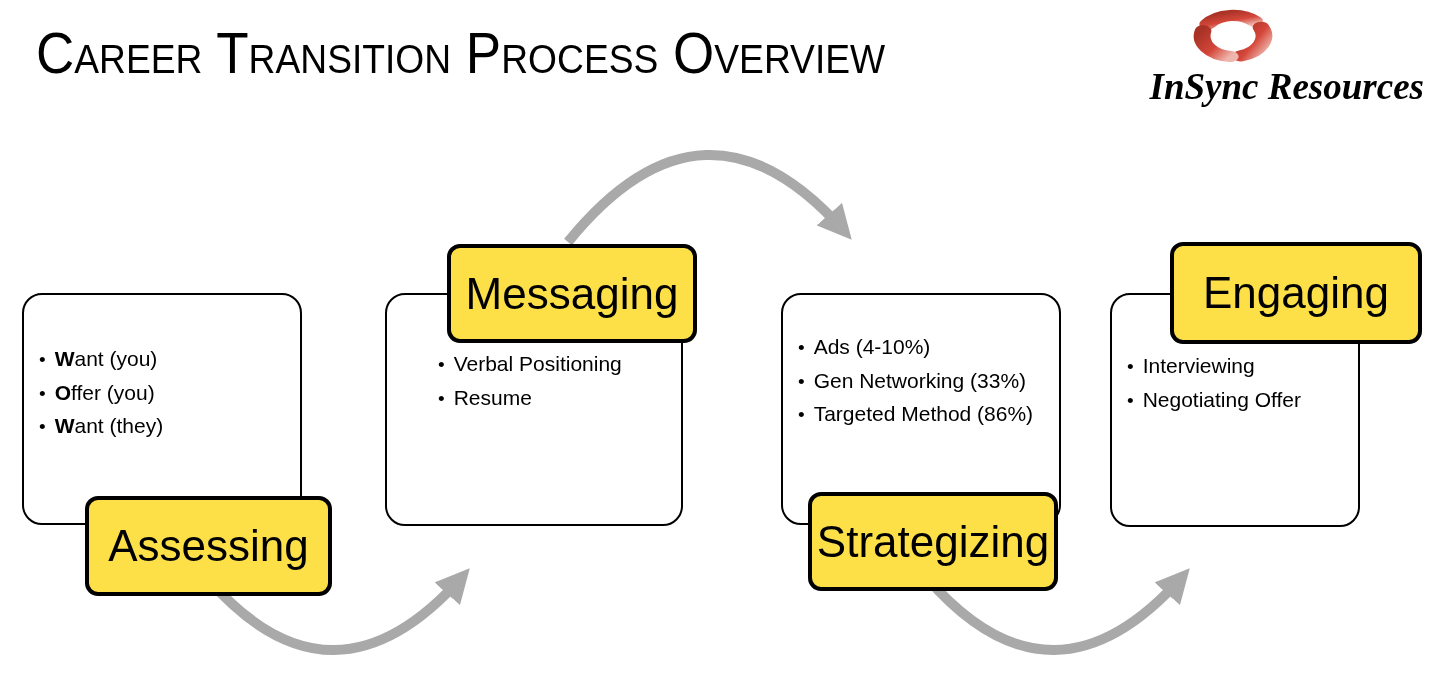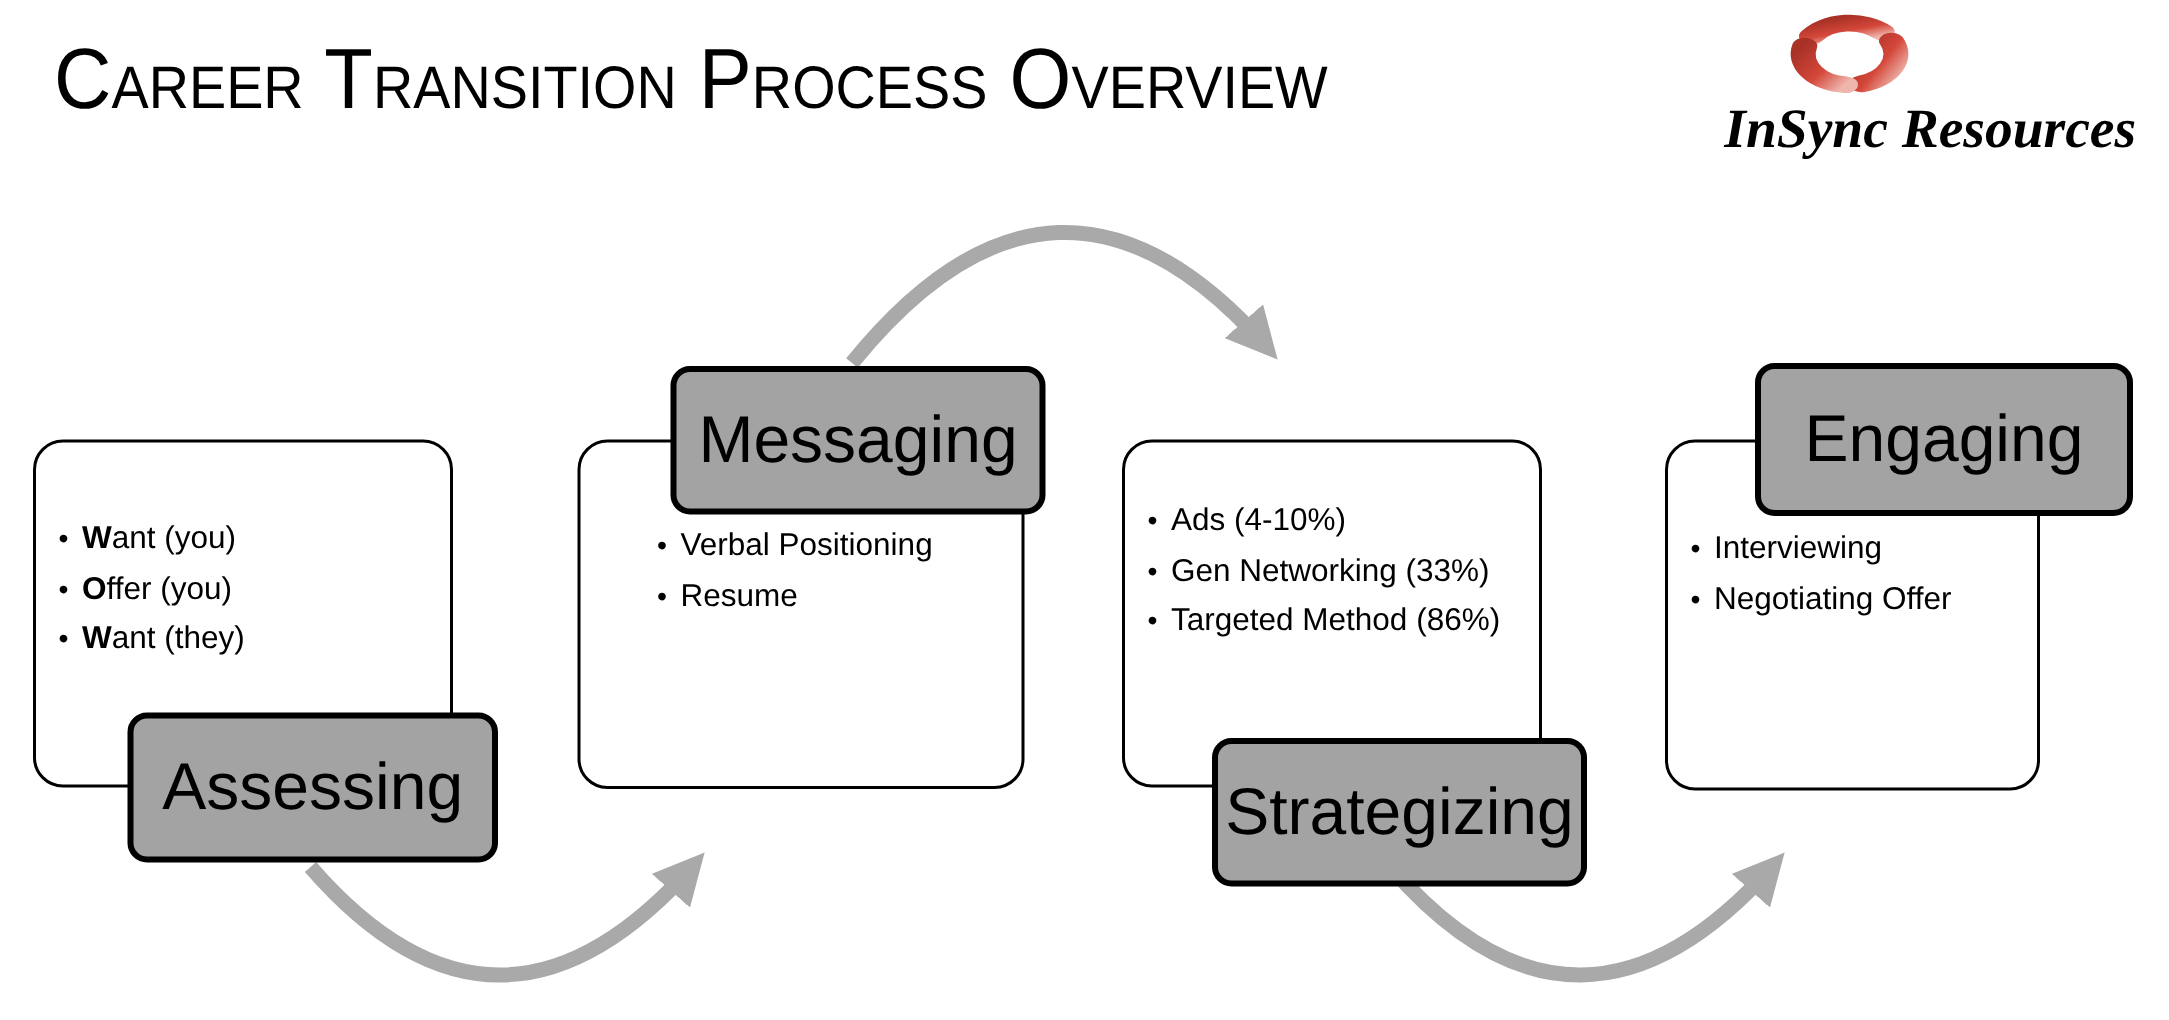"Messaging" .label-box { background: #a3a3a3 -> #fde047 }
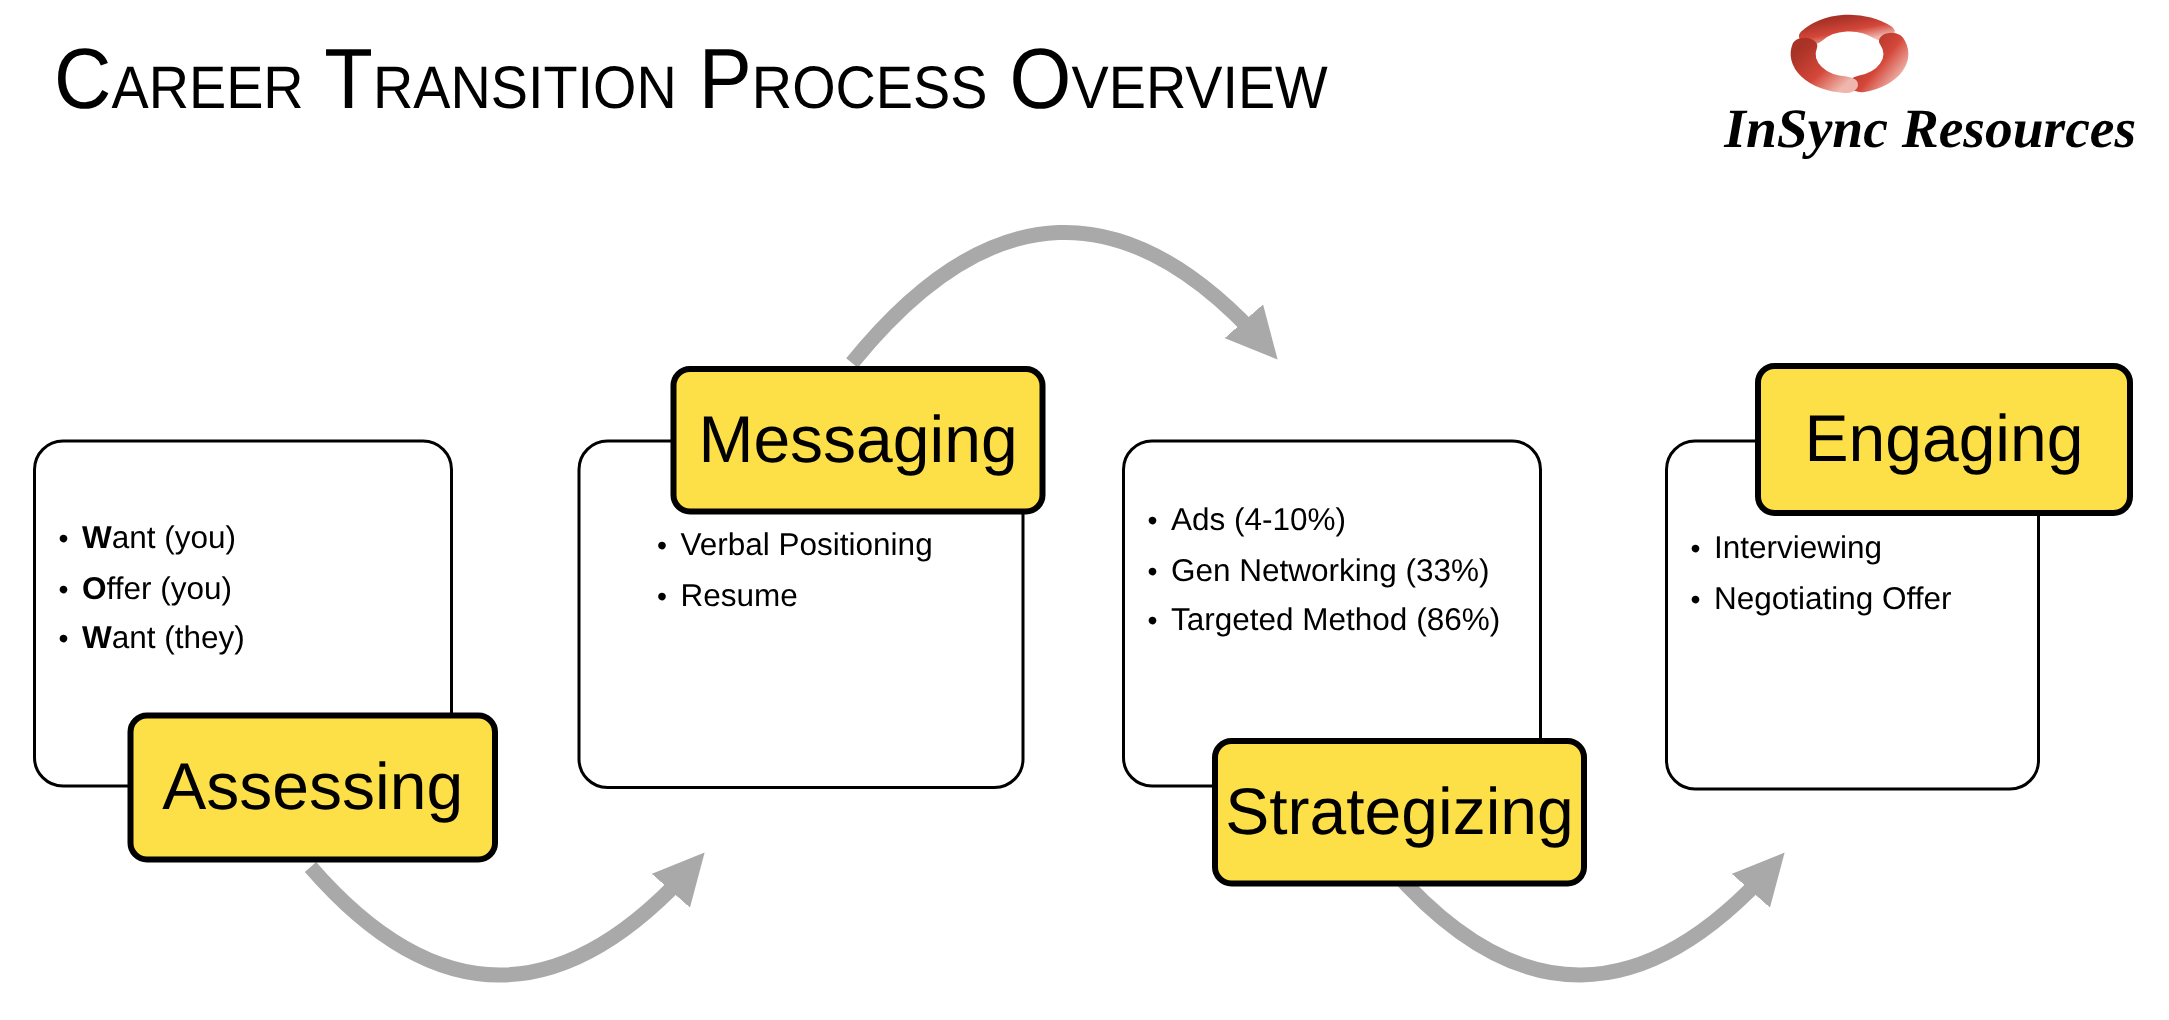"• Ads (4-10%)" div.content-box { margin-left: none -> 33px }
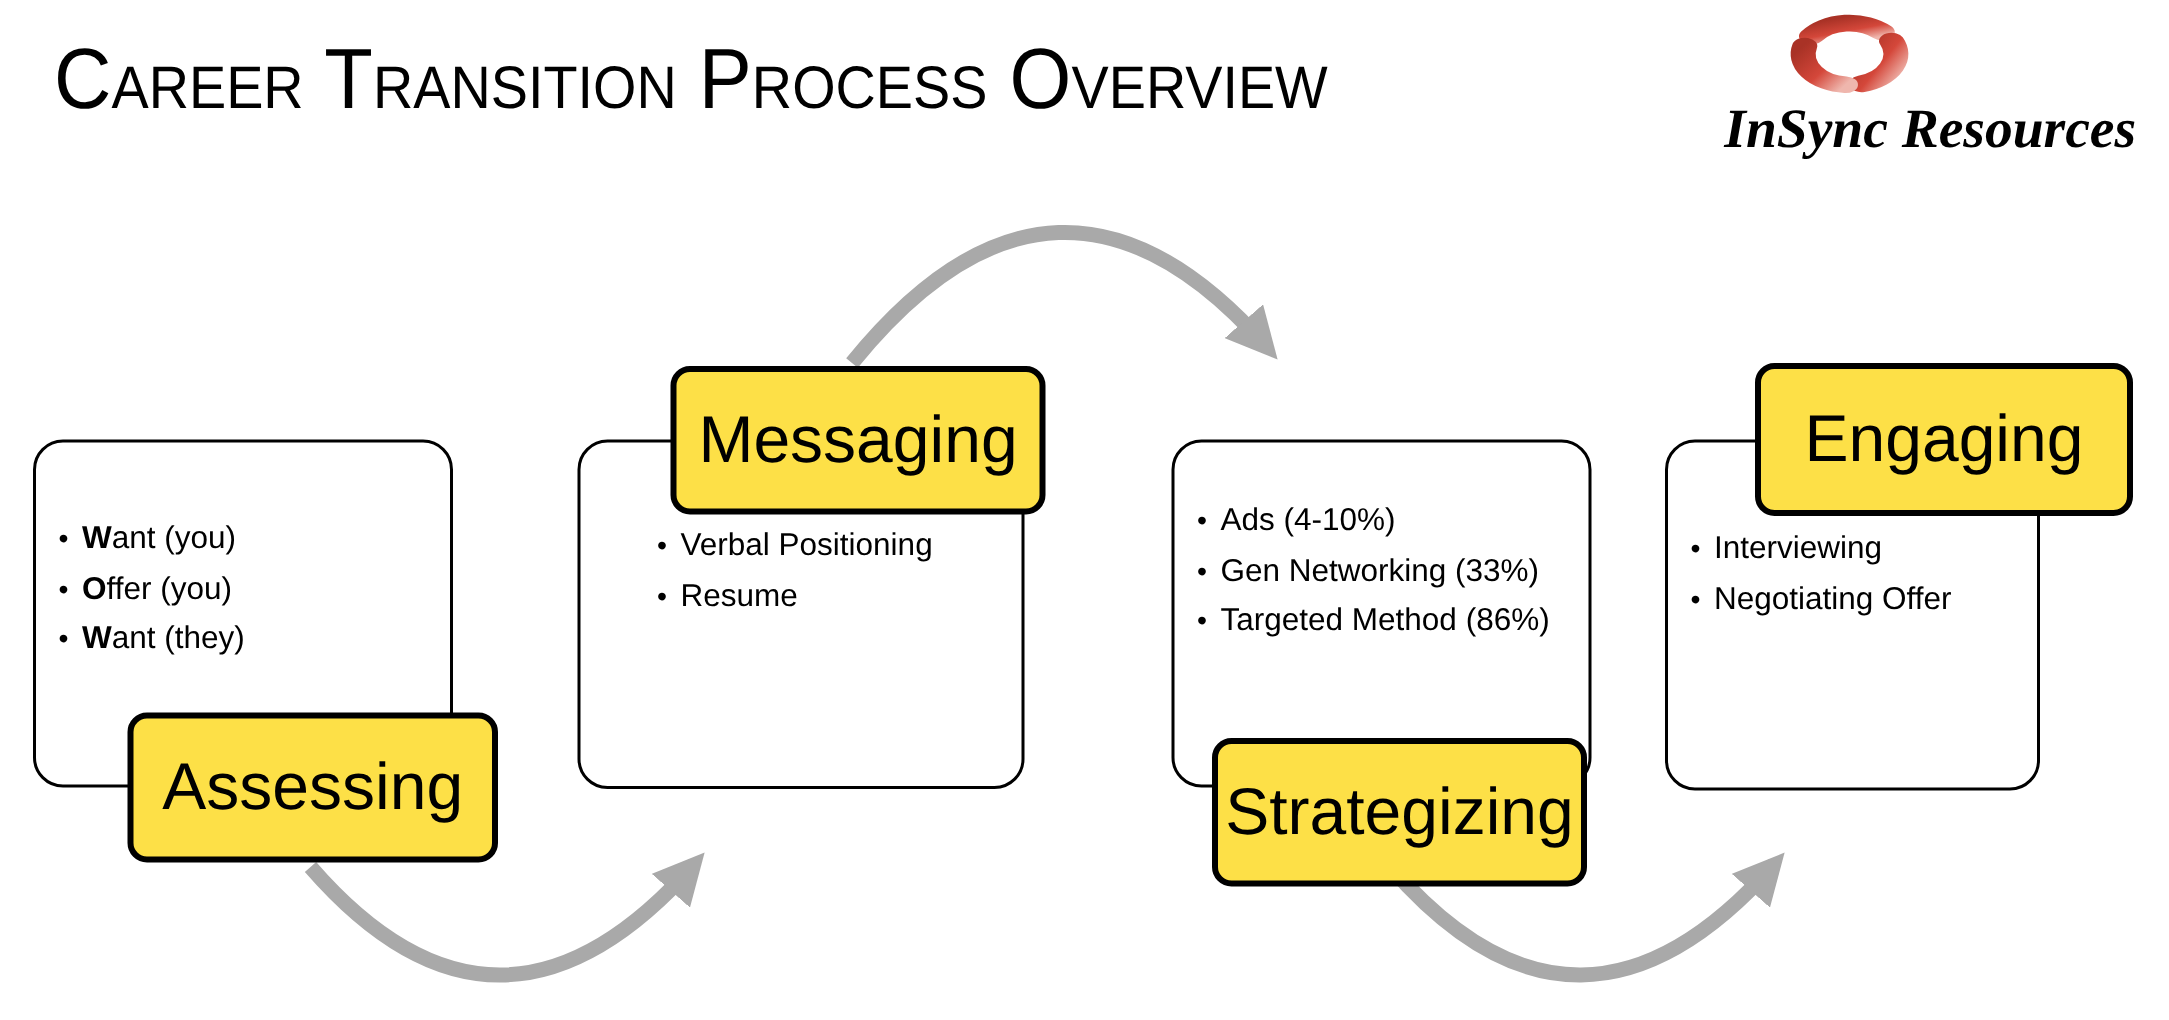"Assessing" .l1 { top: 475px -> 496px }
